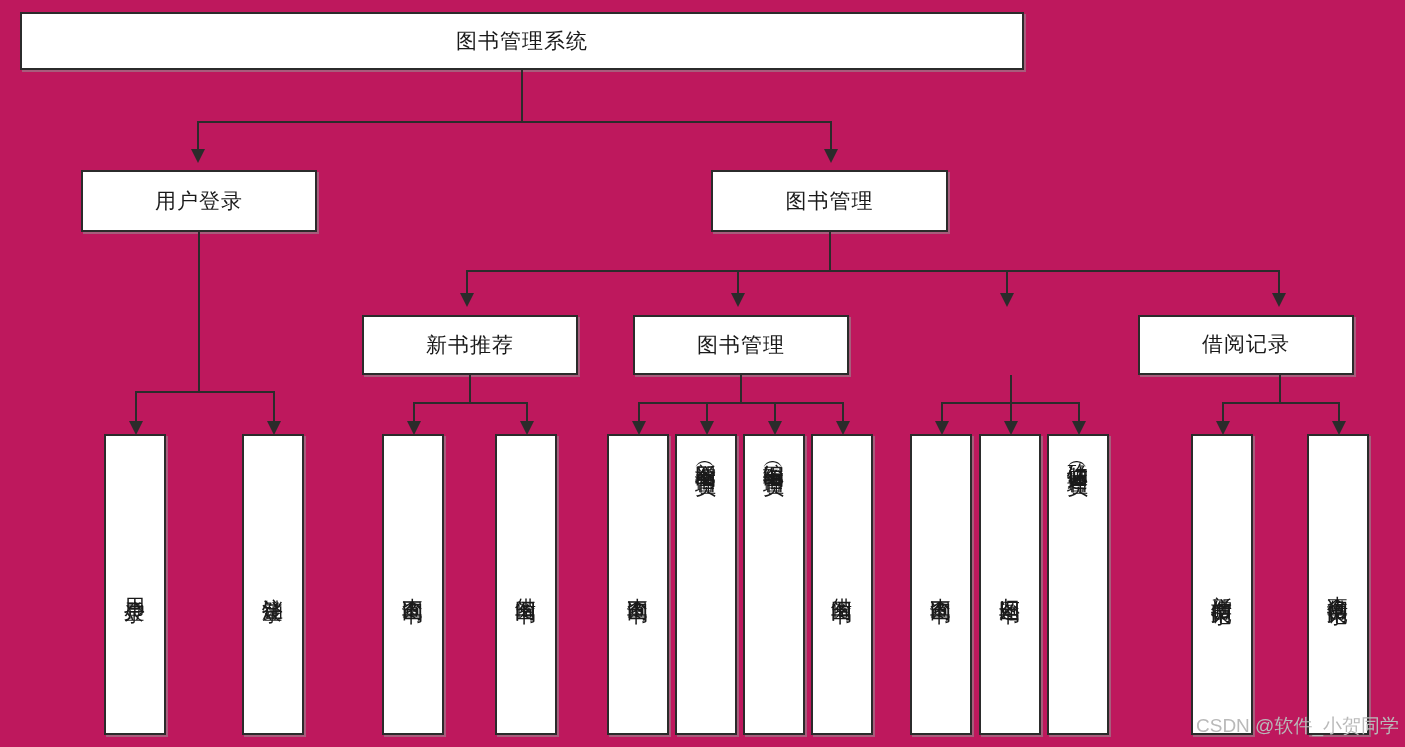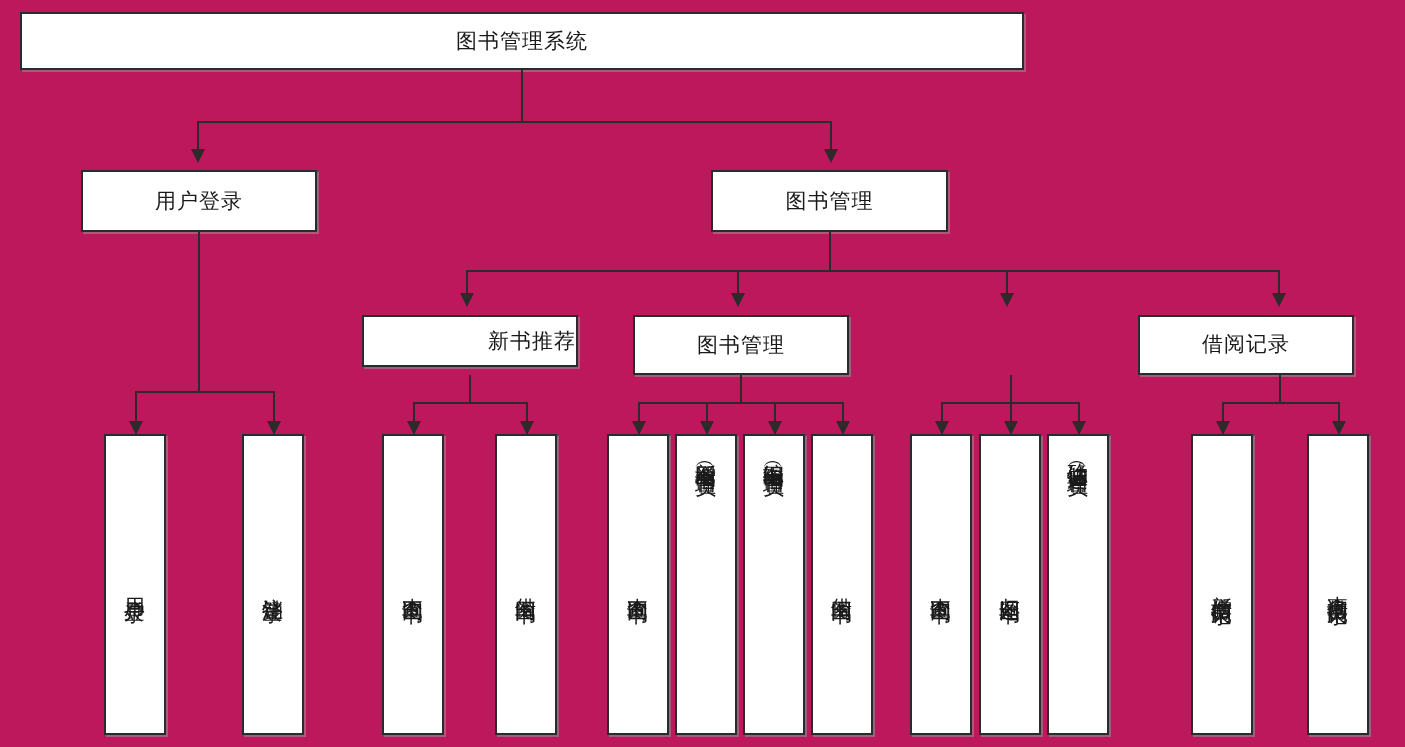"新书推荐" div.box { height: 52px -> 60px; justify-content: flex-end -> none }
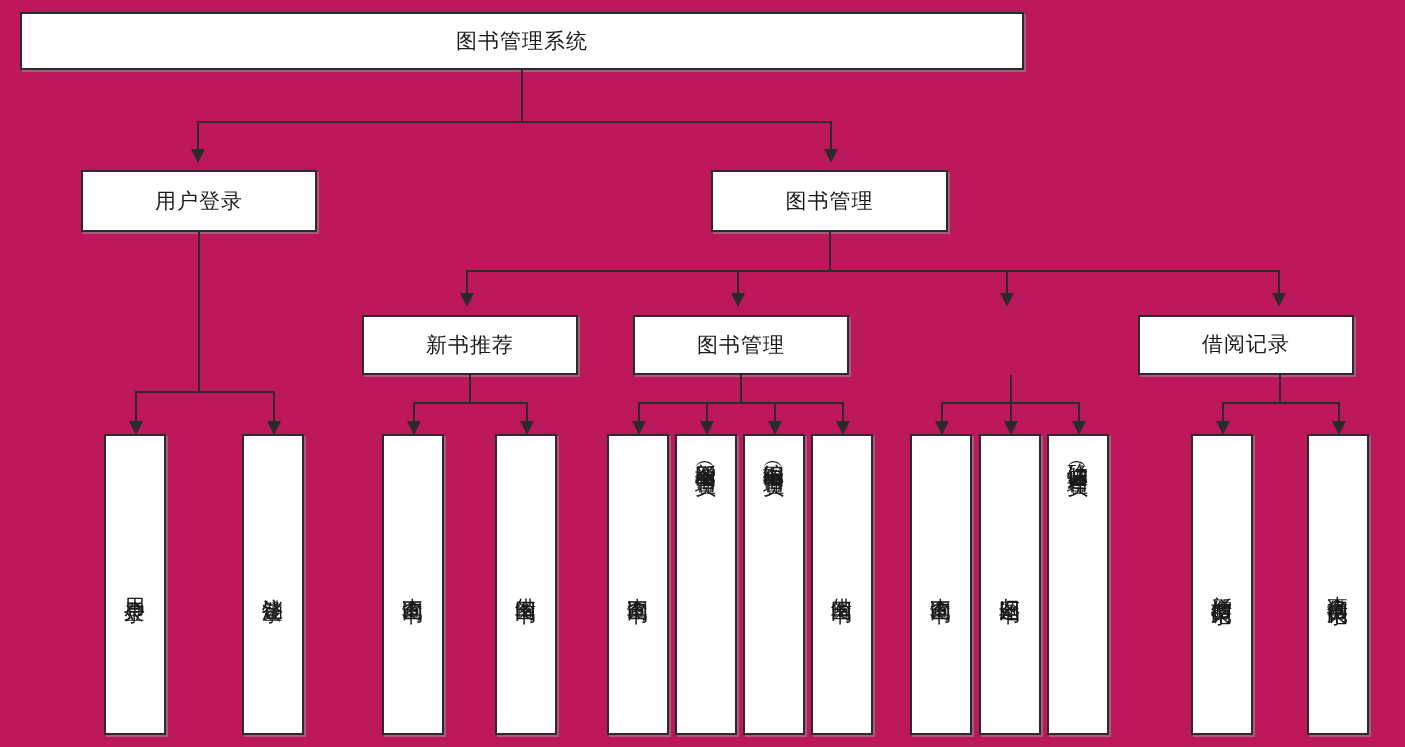"CSDN @软件_小贺同学" div { html: none -> <div>CSDN @软件_小贺同学</div> }
